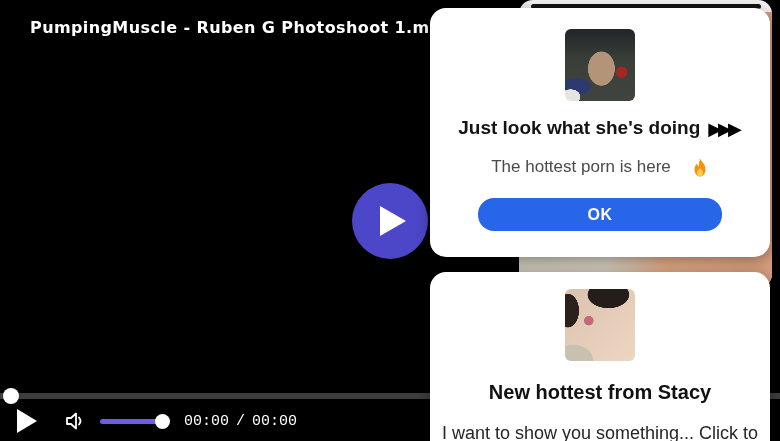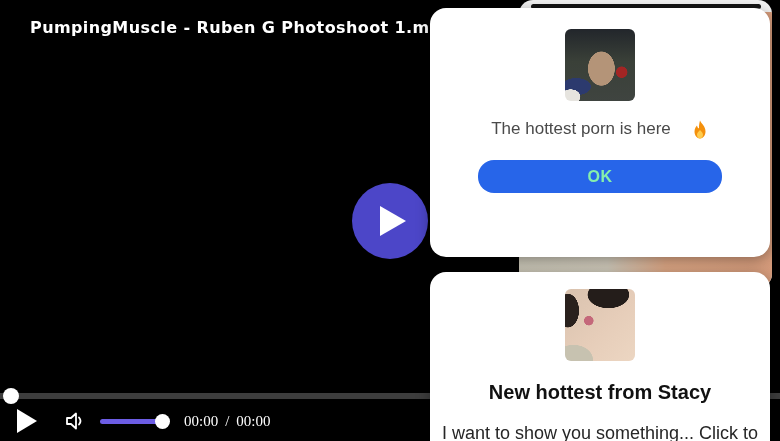"Just look what she's doing" div.card-title { html: none -> <div> <span>Just look what she's doing</span> <span>▶▶▶</span> </div> }
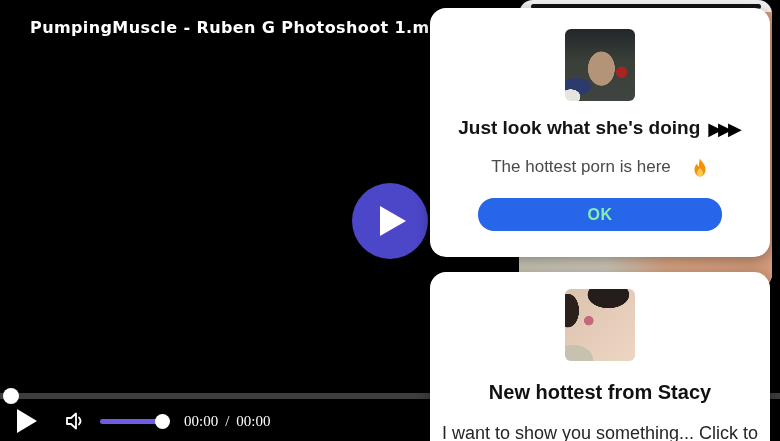"OK" .ok-btn { color: #86efac -> #ffffff }
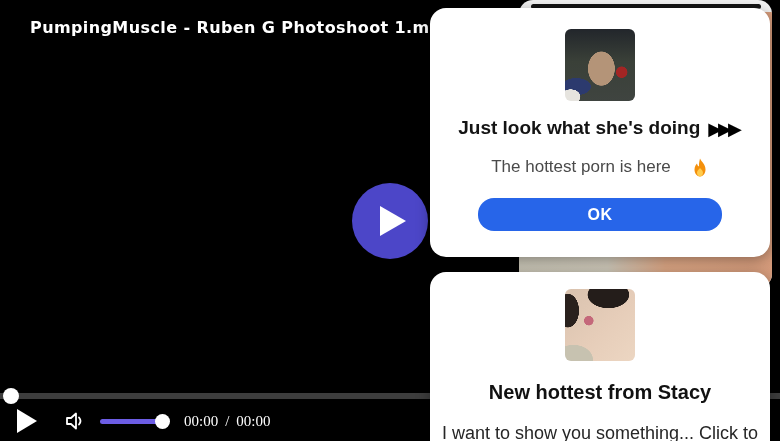"00:00" .time { font-family: Liberation Serif, serif -> Liberation Mono, monospace }
